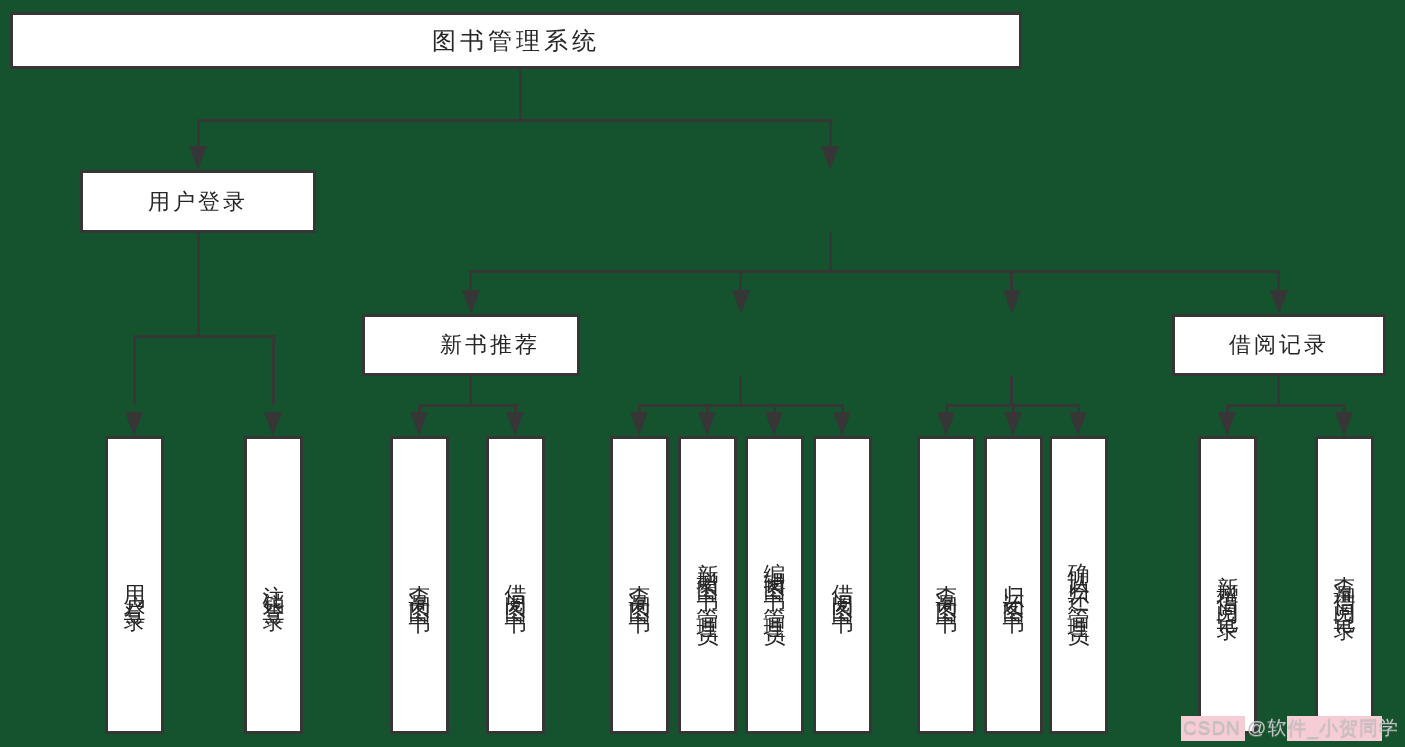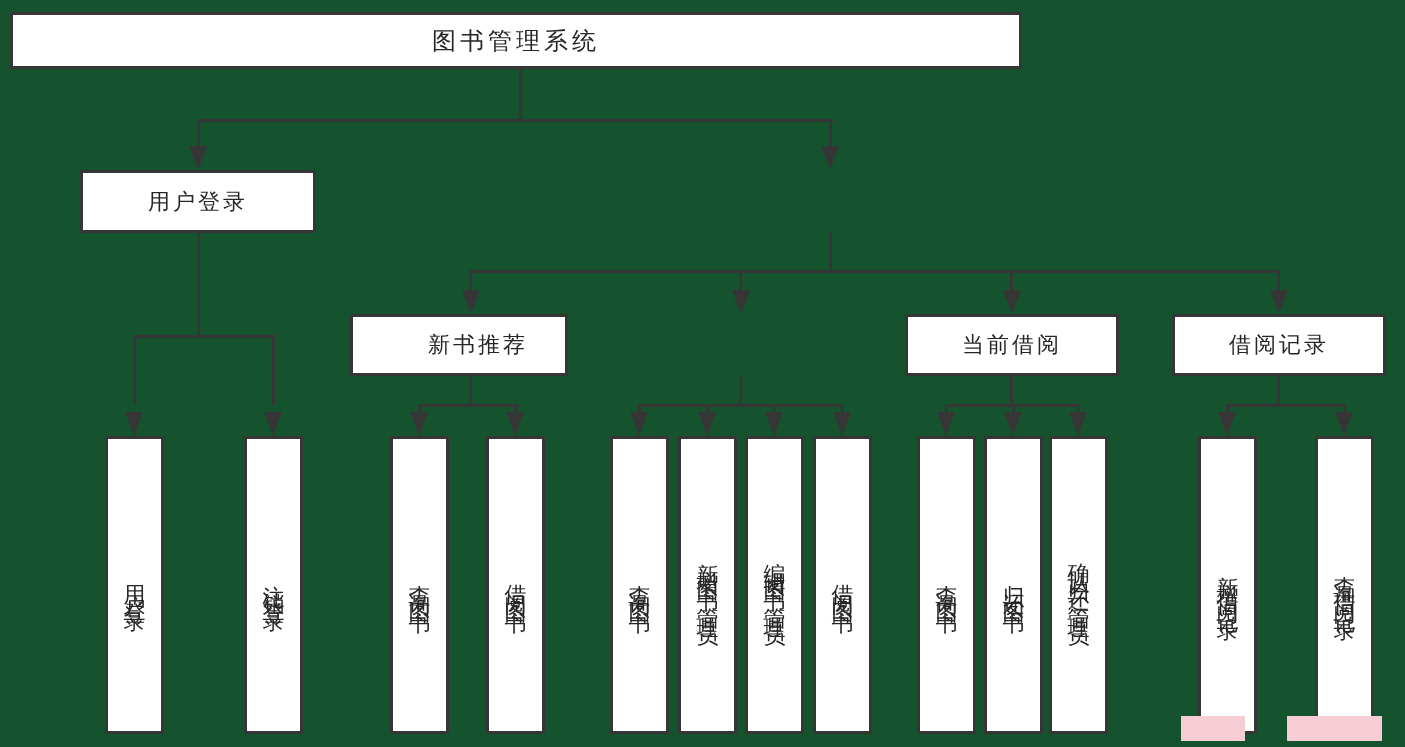"新书推荐" div.box { left: 350px -> 362px }
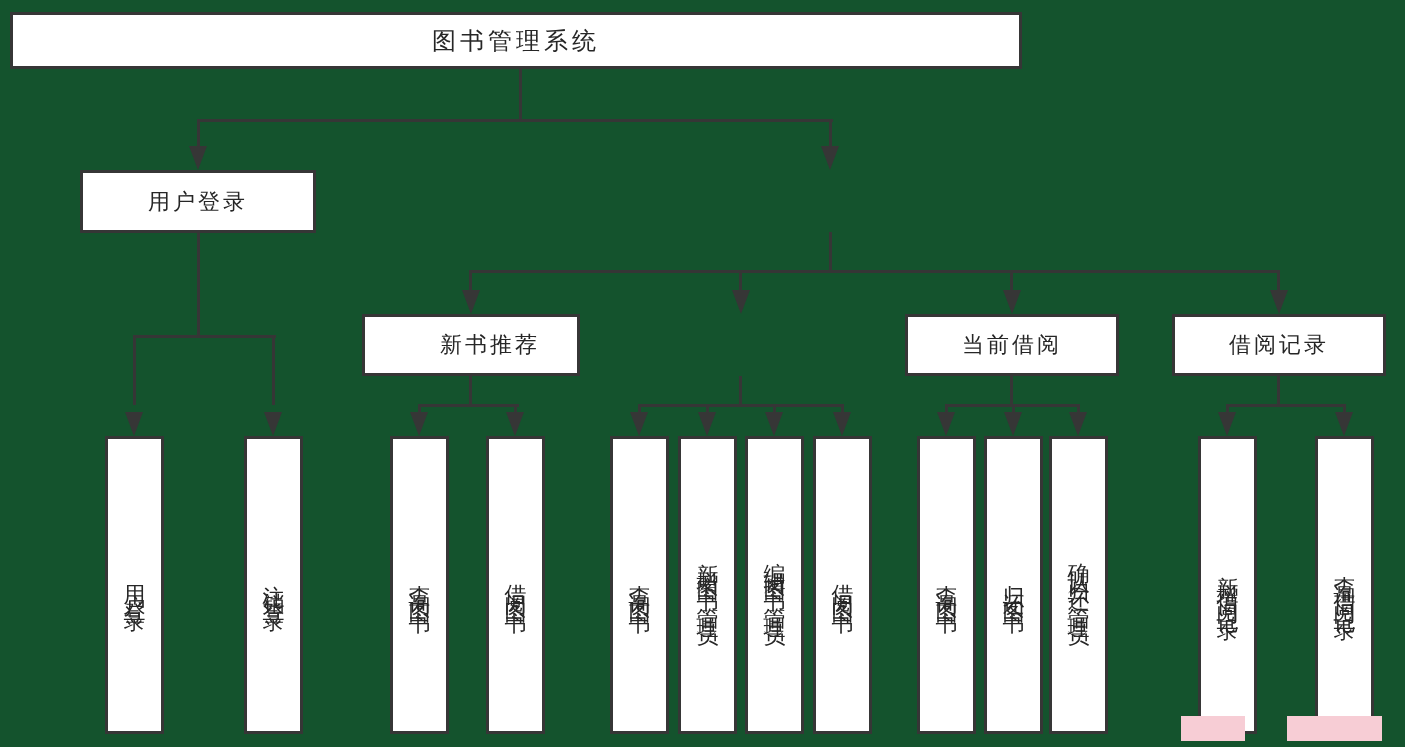"当前借阅" div.box { html: <div> <span>当前借阅</span> </div> -> none }
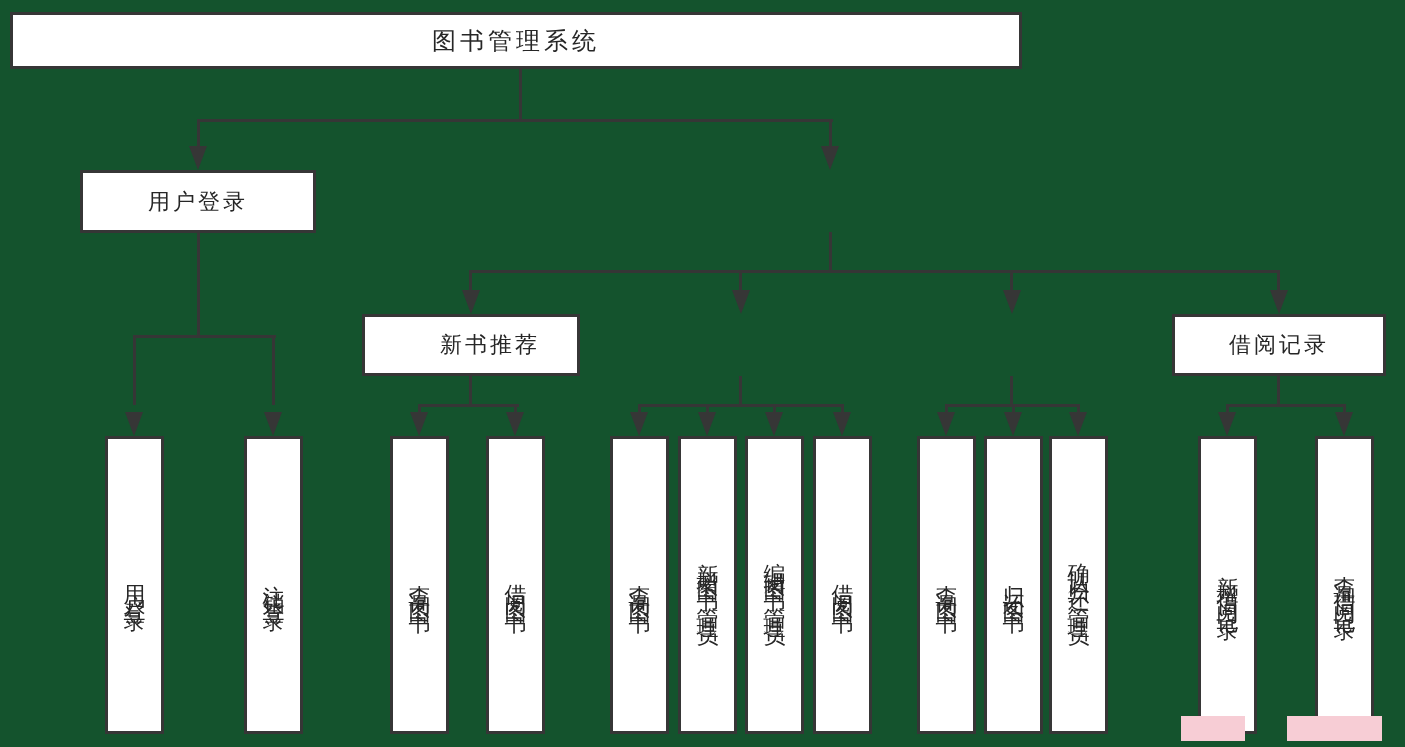"CSDN @软件_小贺同学" div.watermark { html: none -> <div>CSDN @软件_小贺同学</div> }
